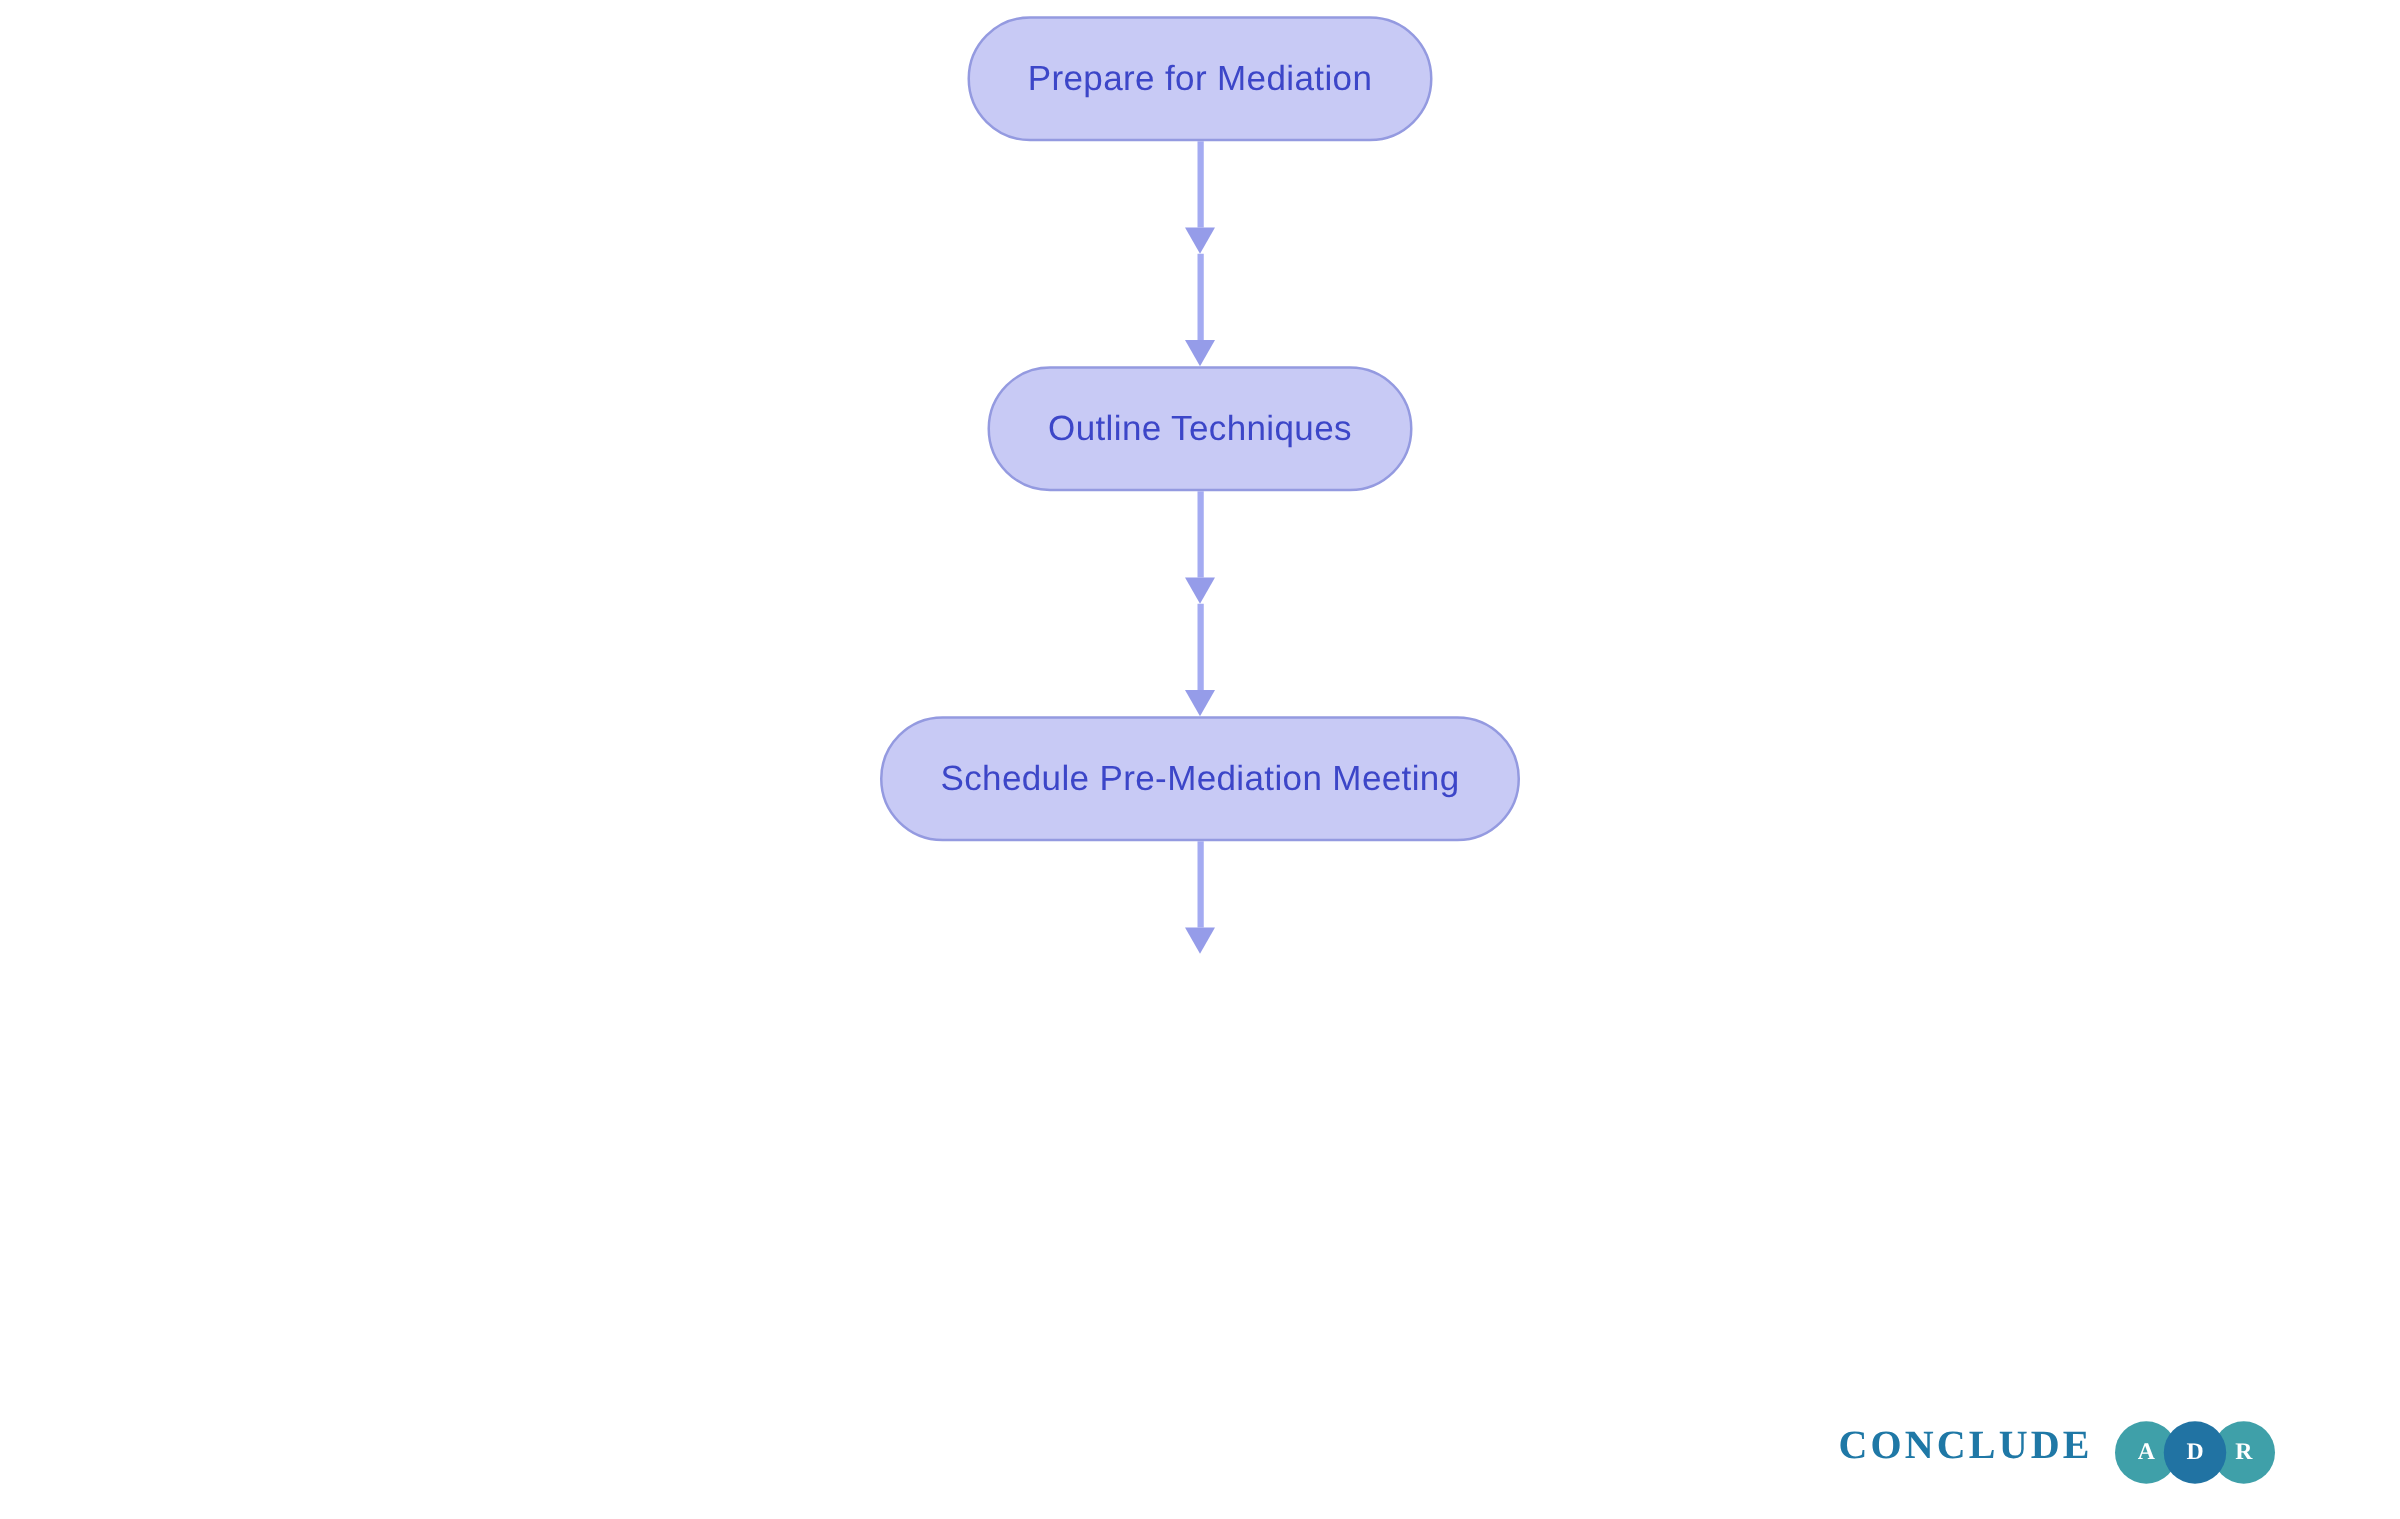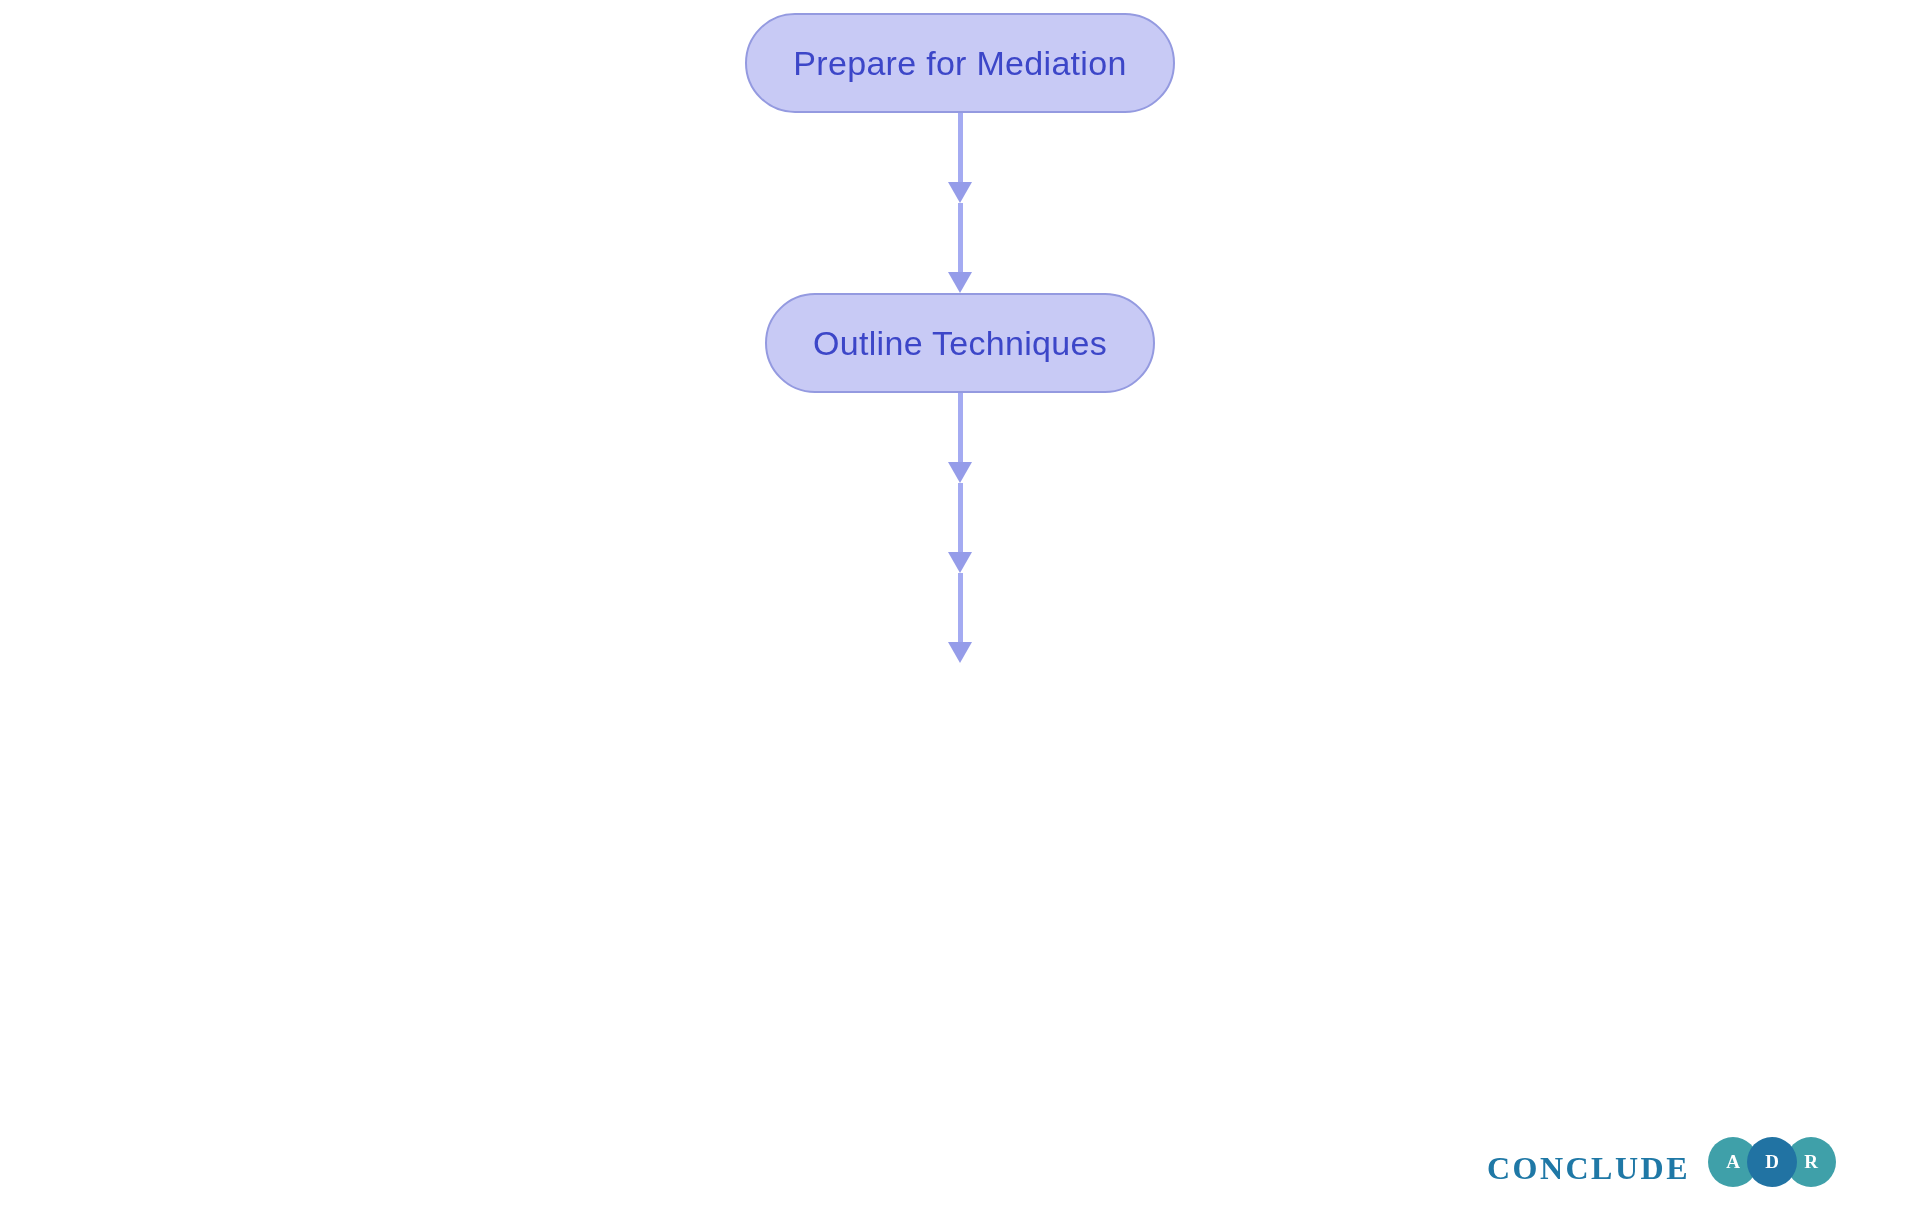"Prepare for Mediation" .node { font-size: 34px -> 28px }
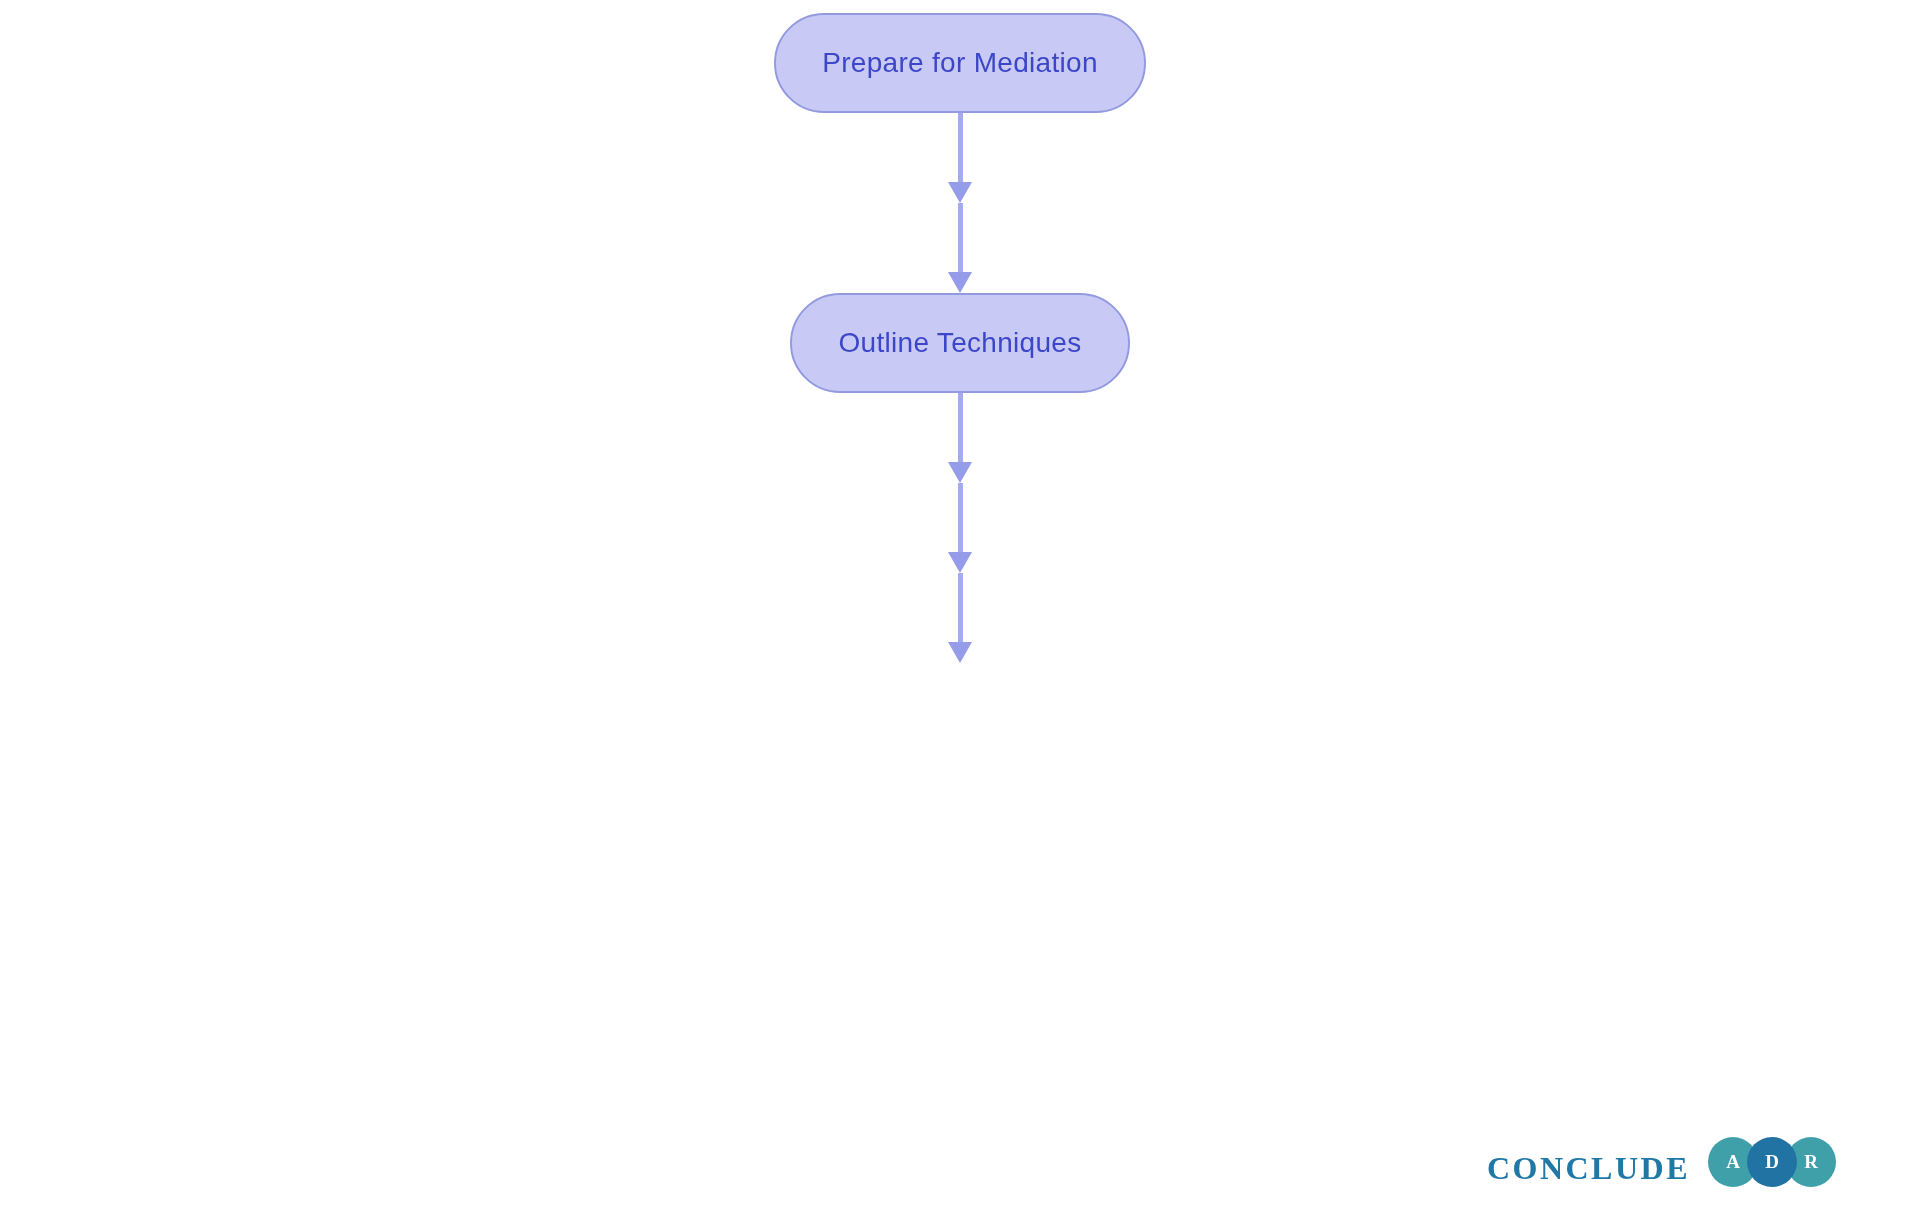"Schedule Pre-Mediation Meeting" div.node { html: none -> <div> <span>Schedule Pre-Mediation Meeting</span> </div> }
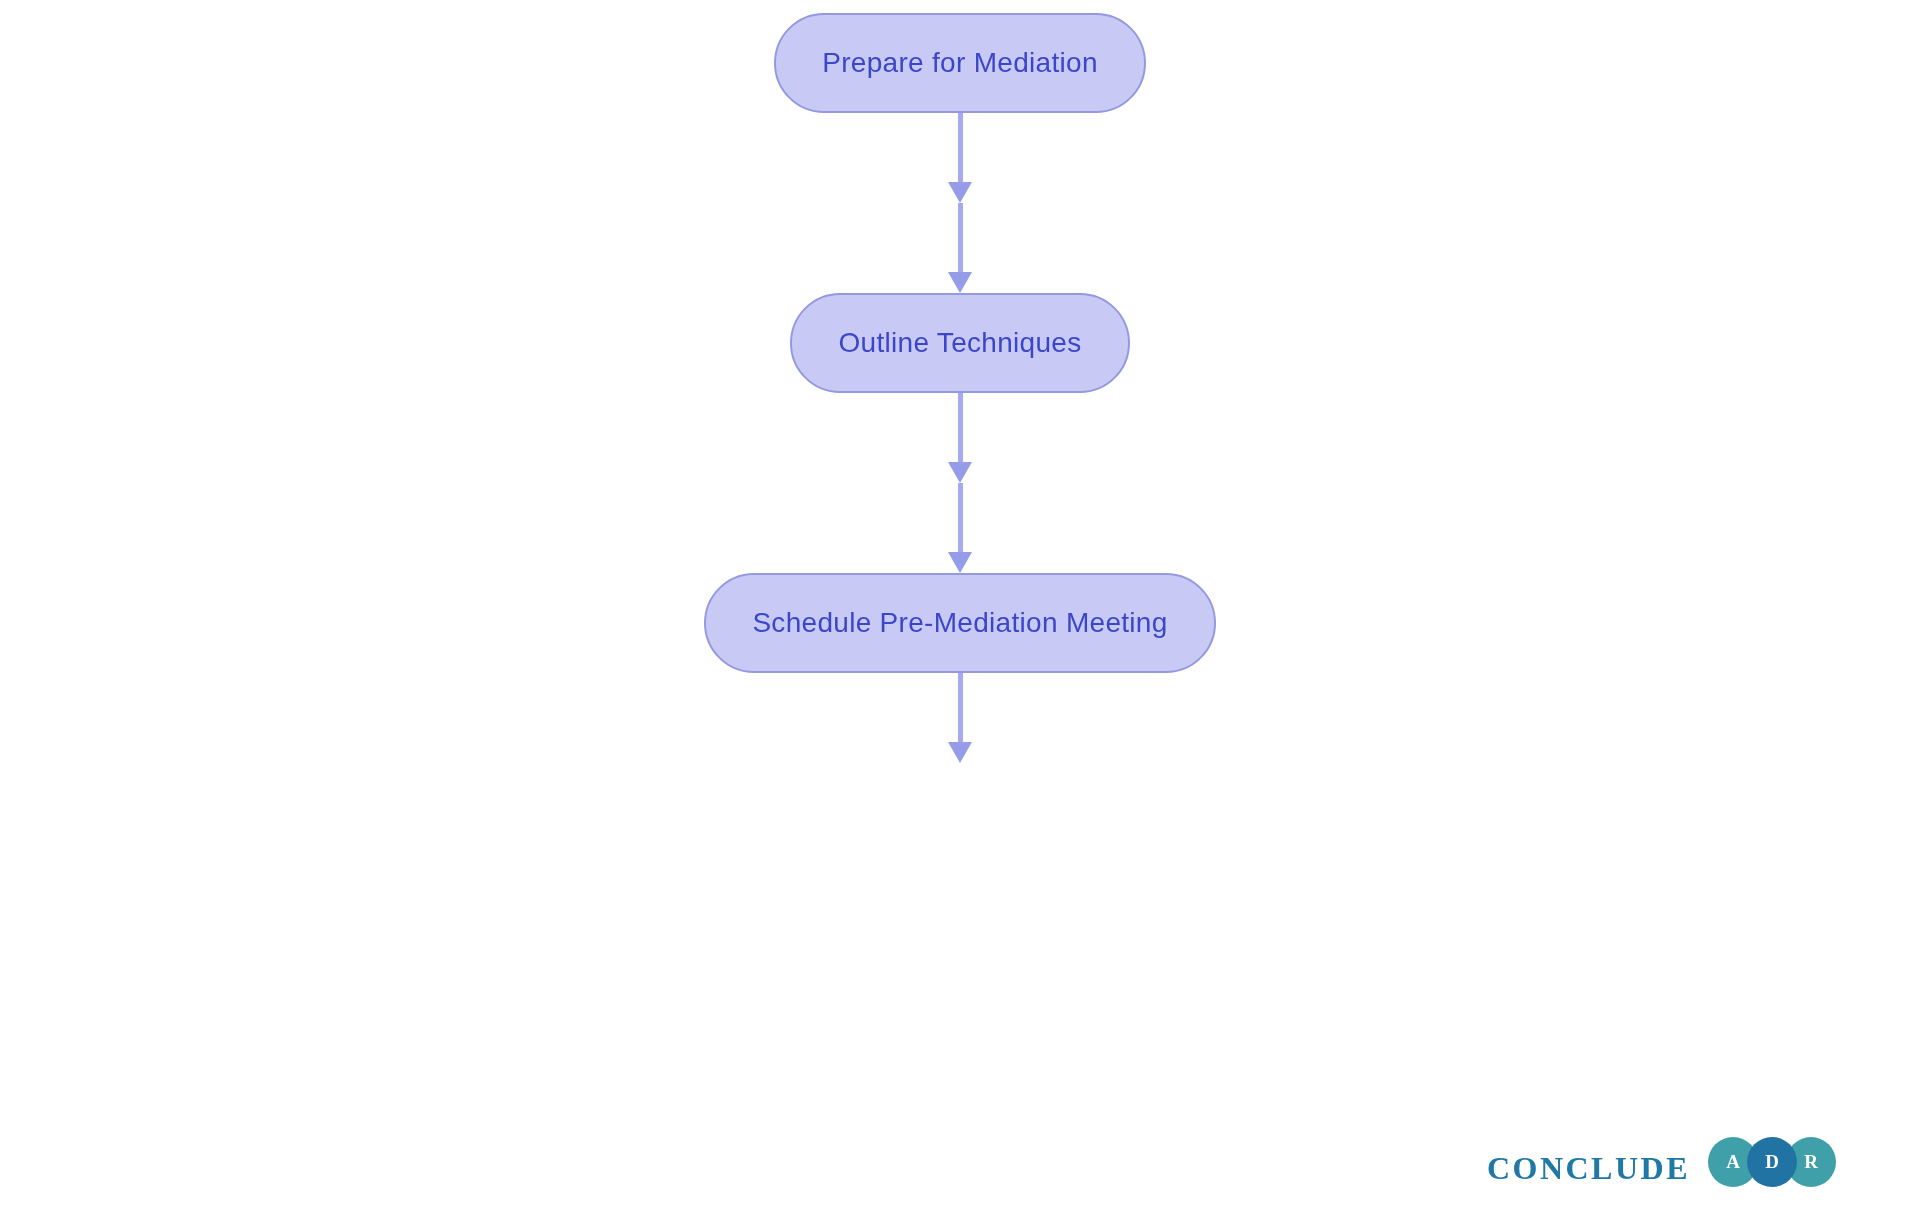"CONCLUDE" .logo { align-items: flex-end -> flex-start; right: 84px -> 100px }
